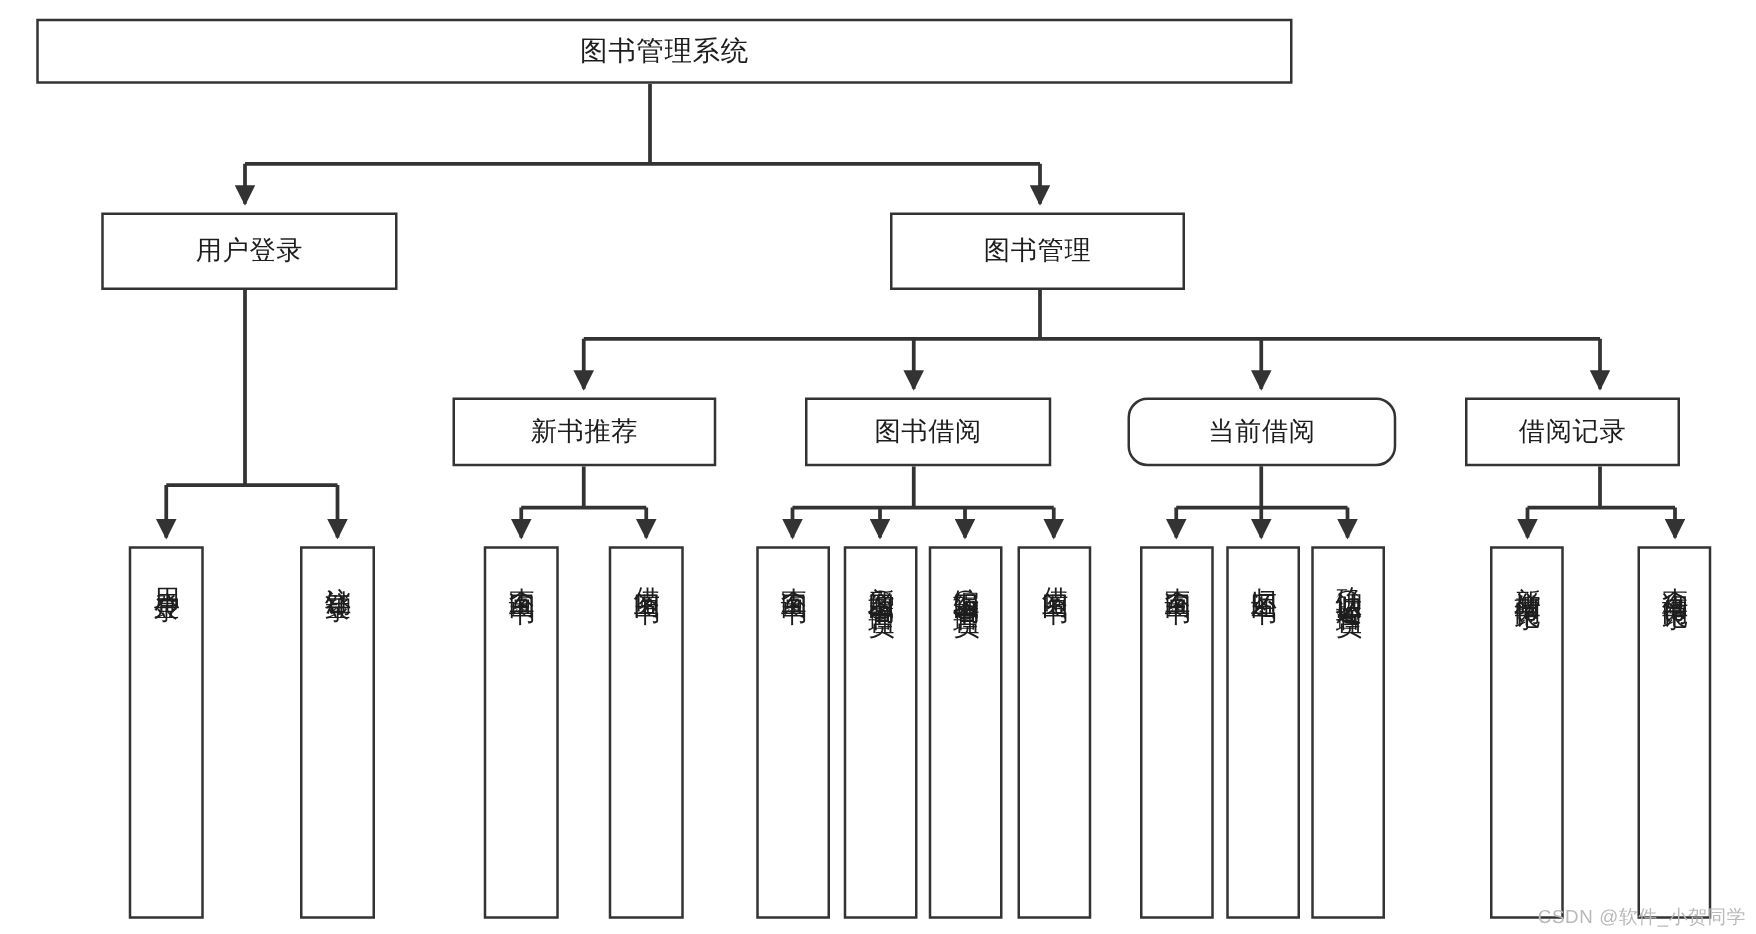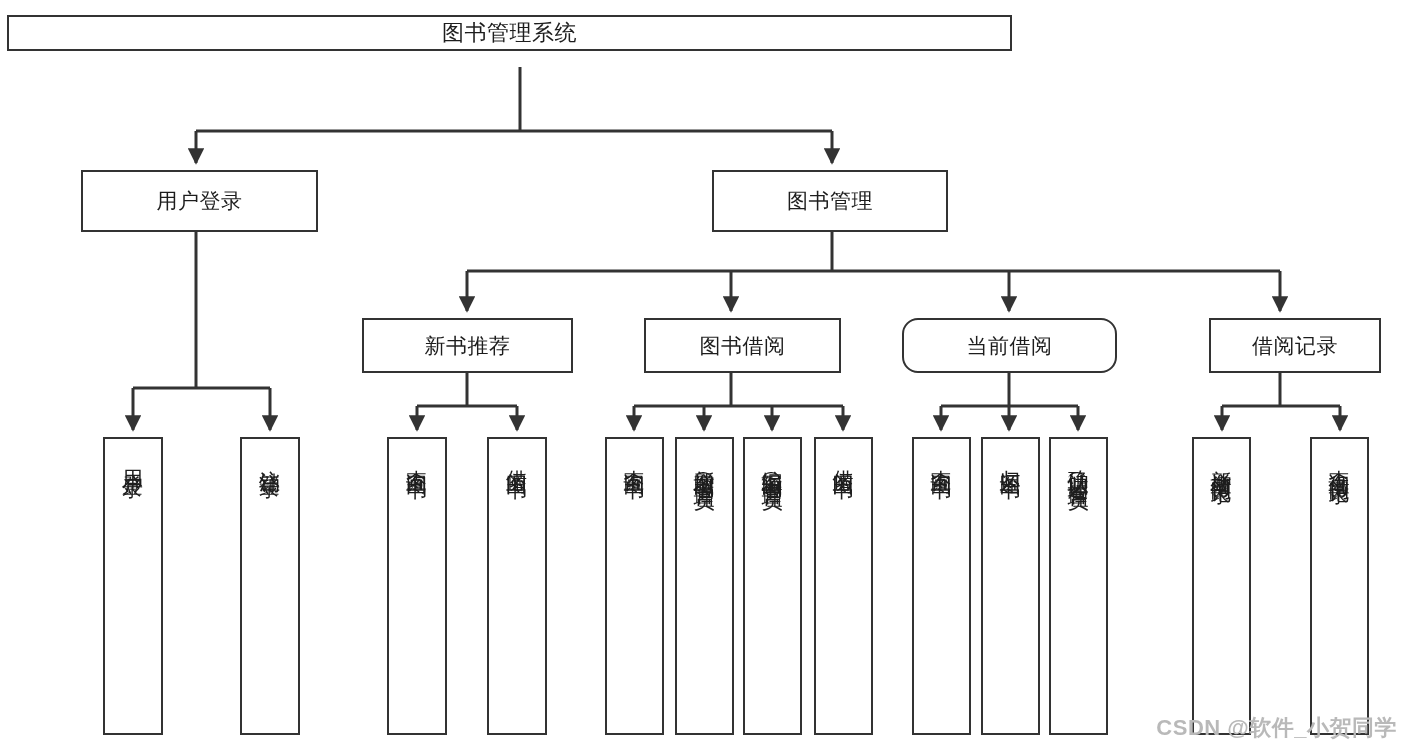"图书管理系统" div.node { height: 36px -> 52px; left: 7px -> 29px }
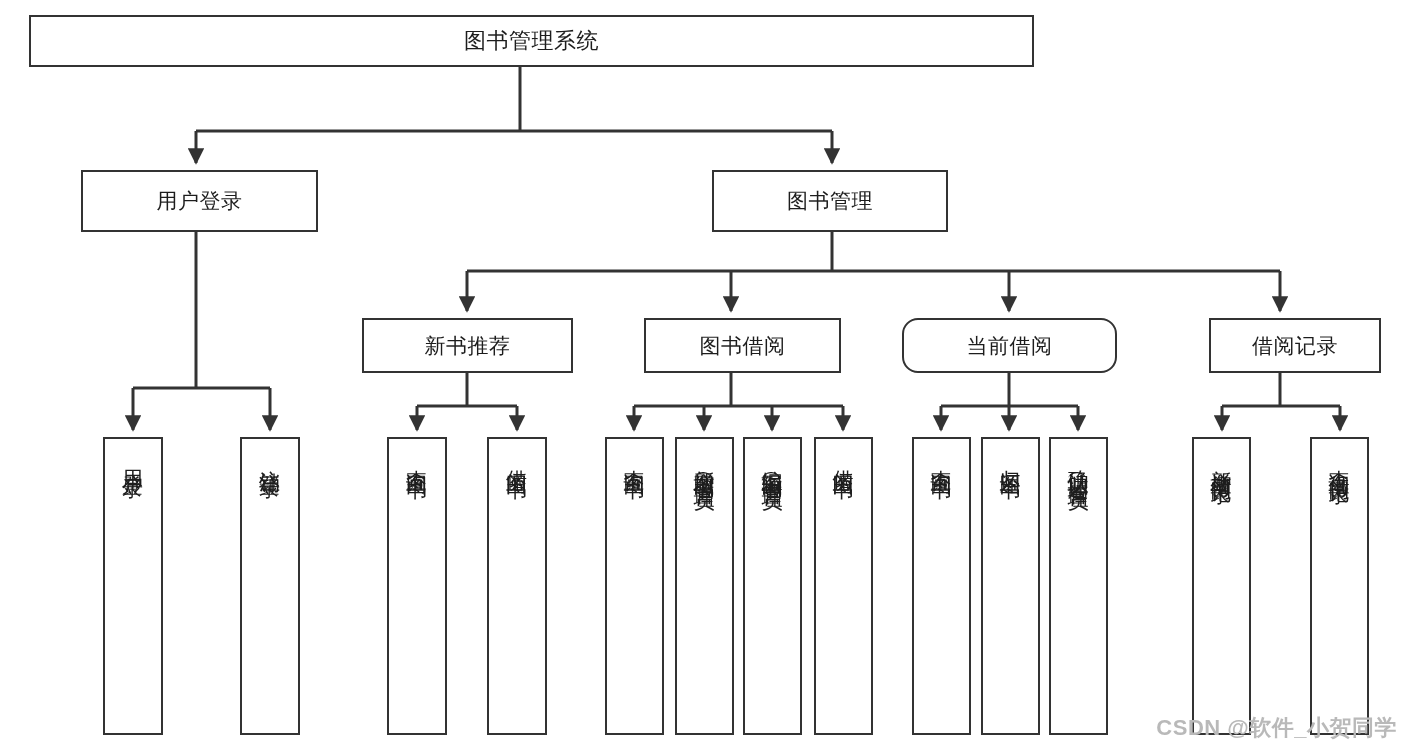"借阅记录" div.node { margin-left: 37px -> none }
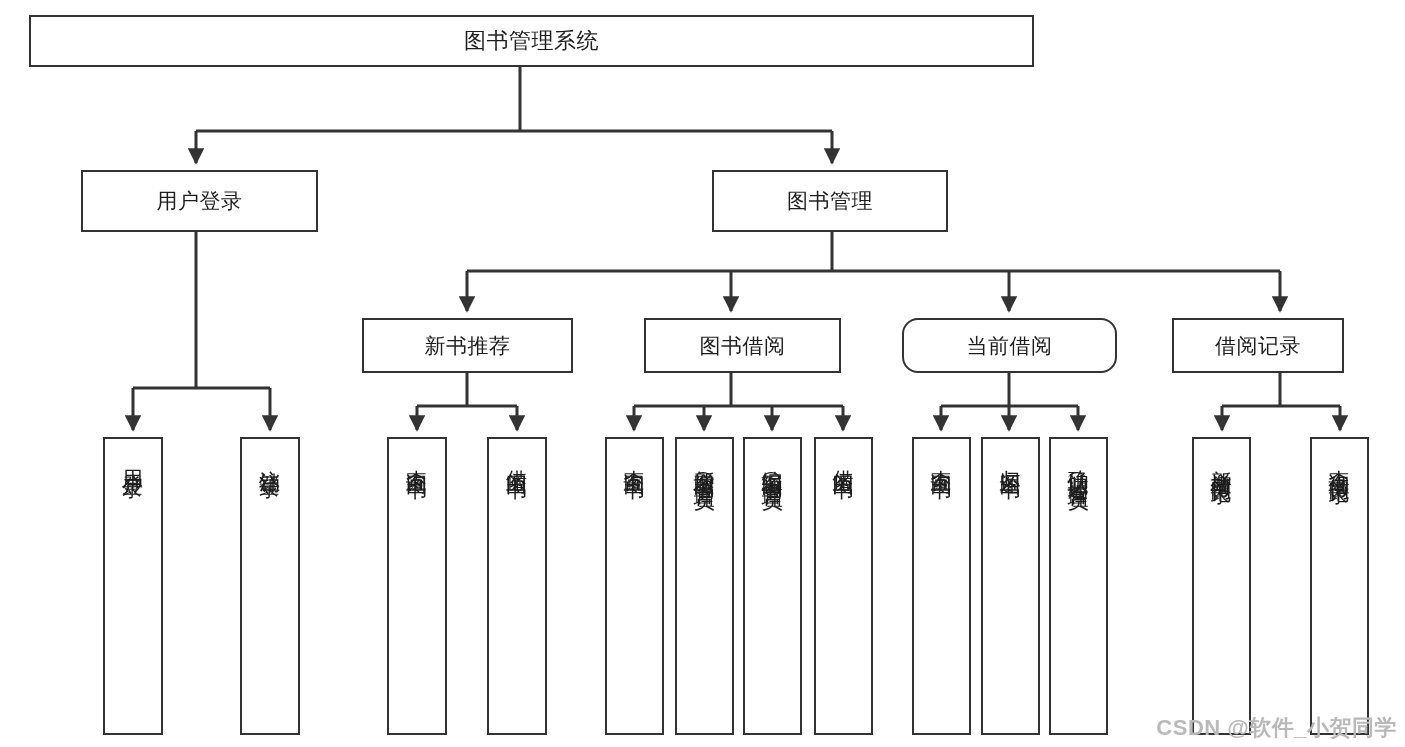"CSDN @软件_小贺同学" #watermark { font-size: 22px -> 15px; font-weight: bold -> none }
